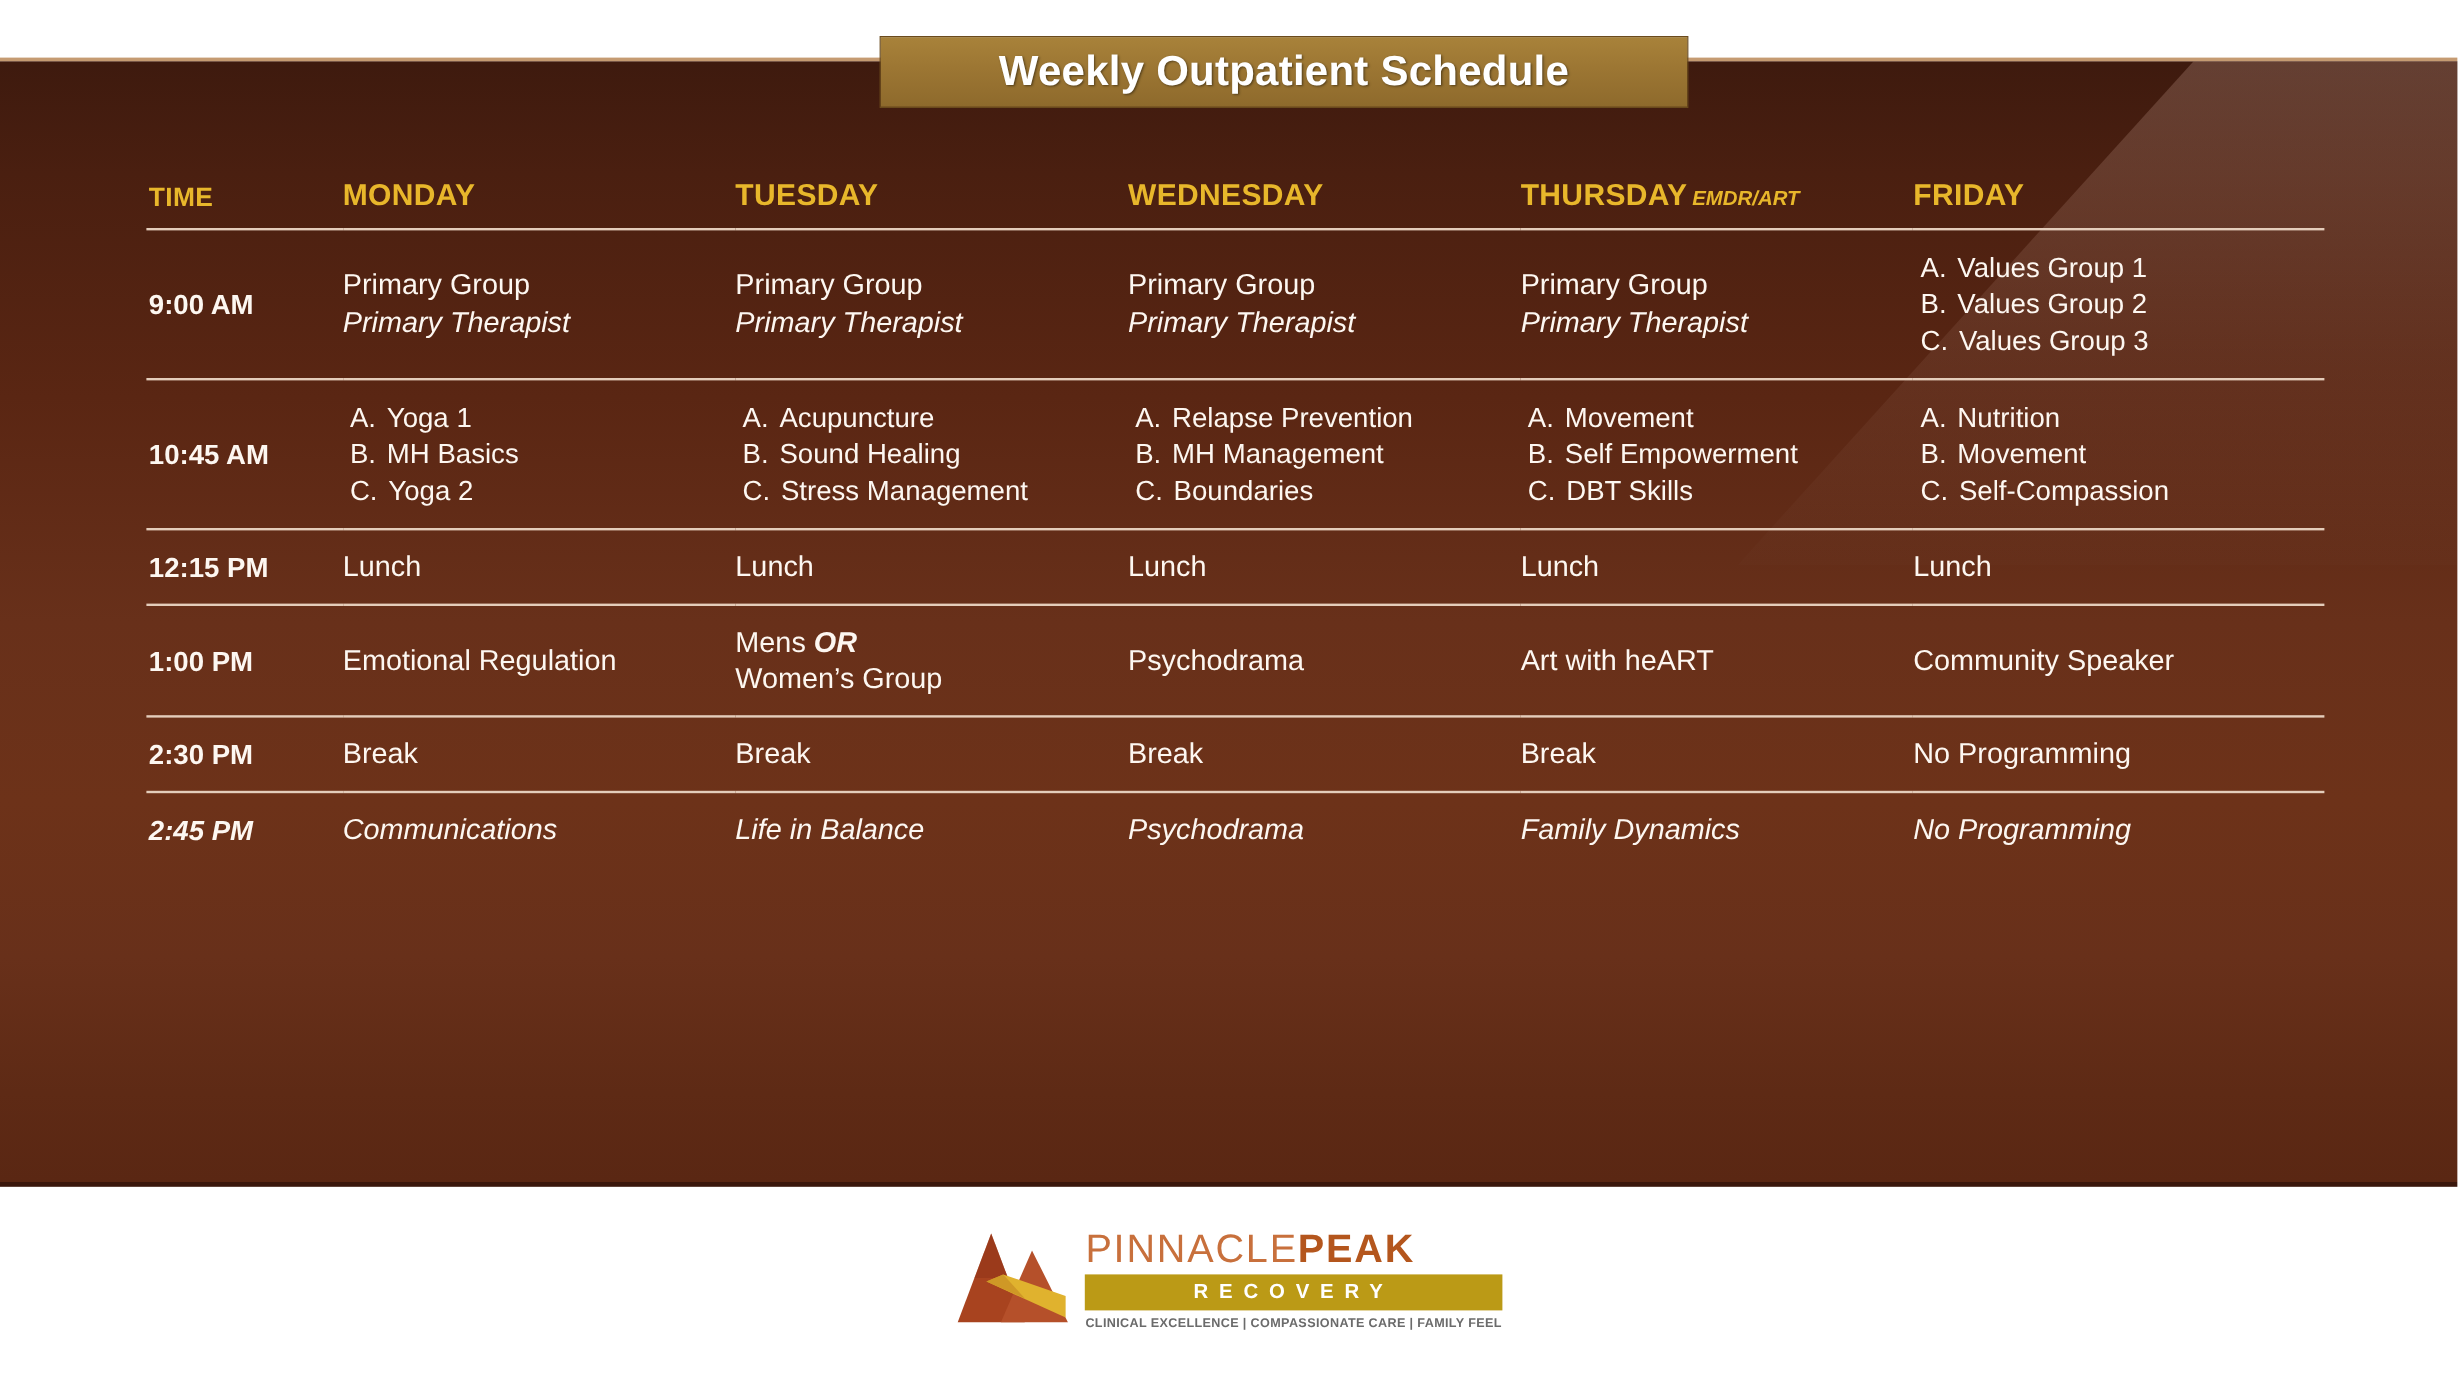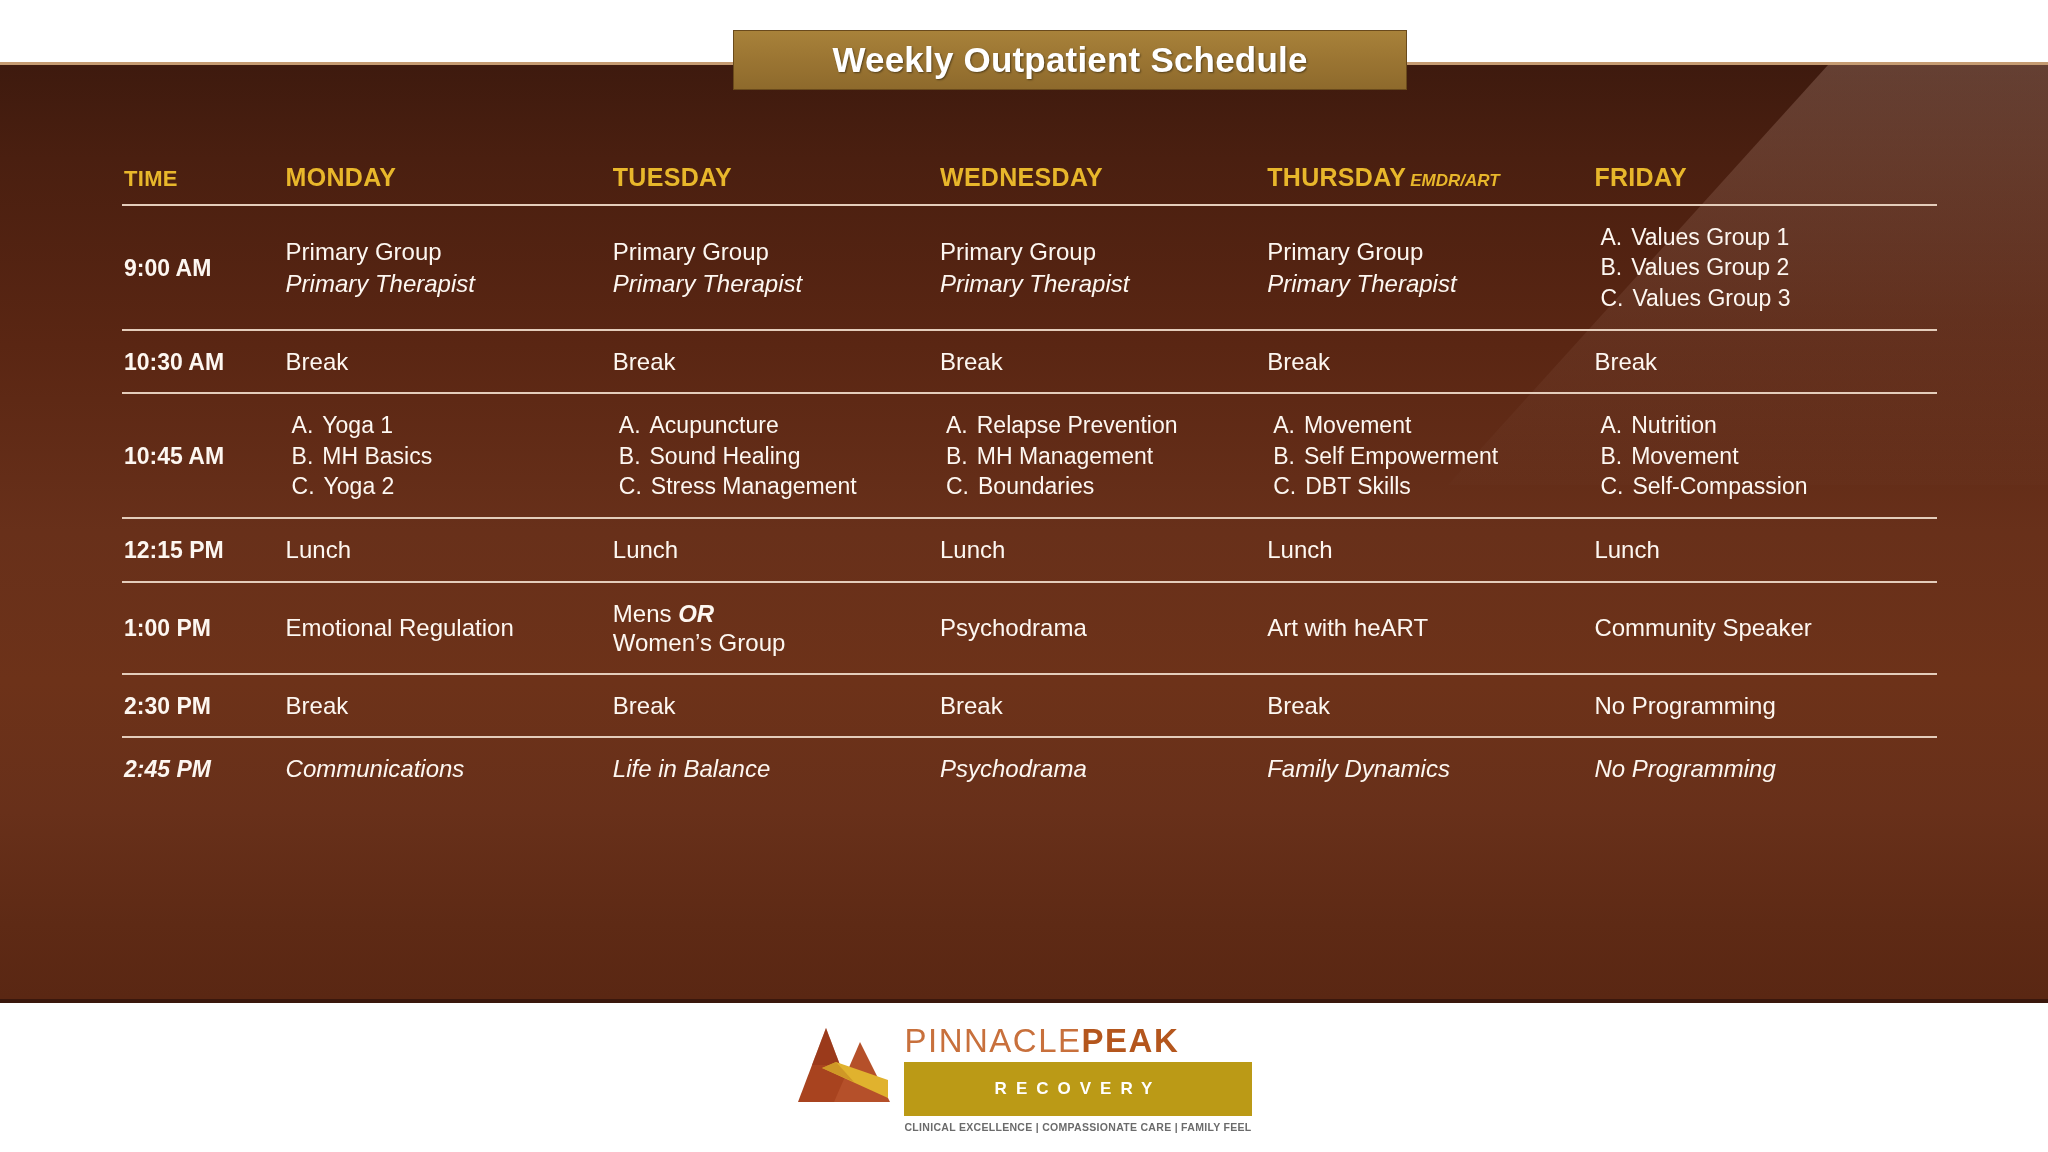"TIME" #schedule-panel { top: 62px -> 48px }
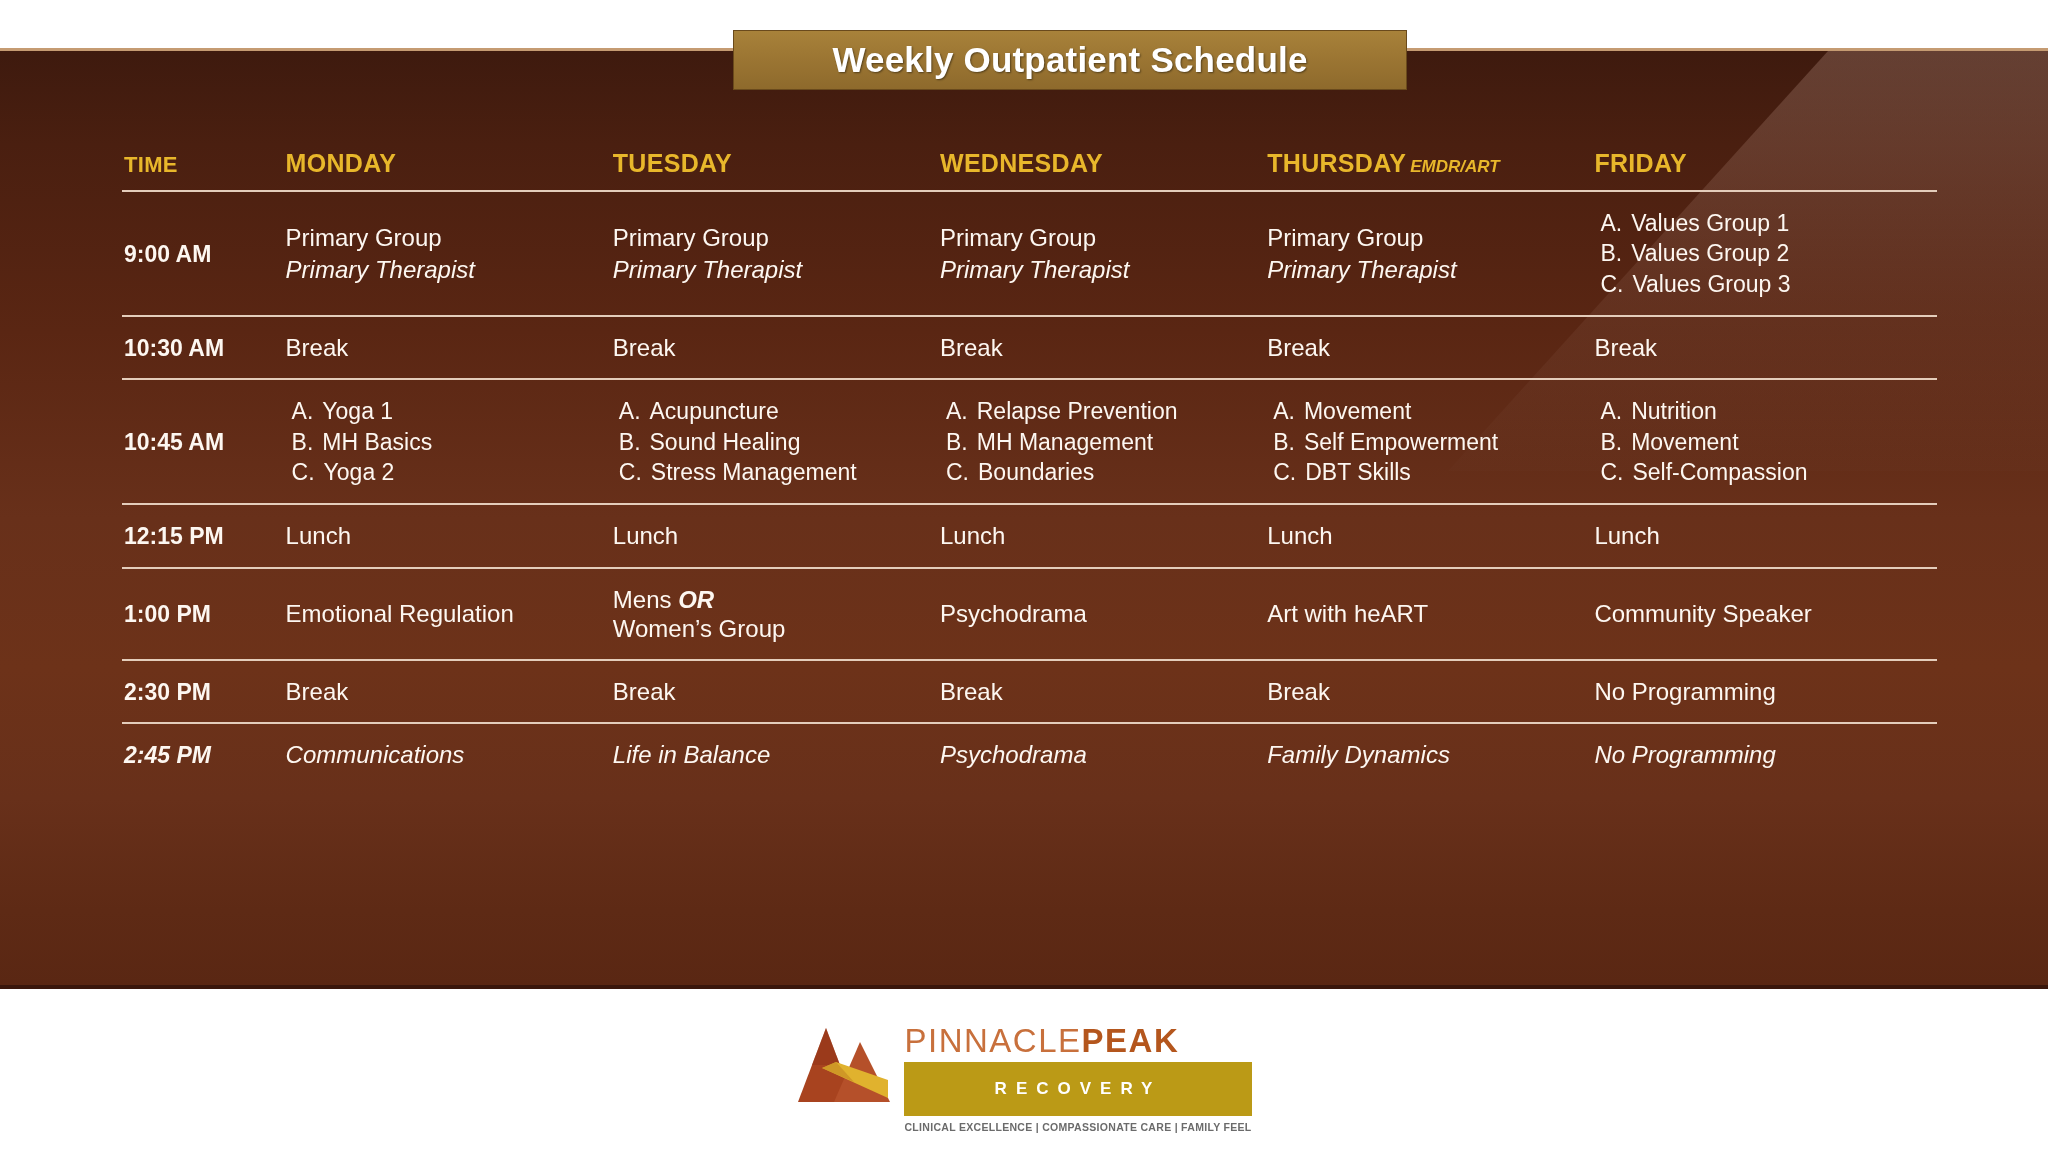"10:30 AM" tr { html: <tr> <td>10:30 AM</td> <td>Break</td> <td>Break</td> <td>Break</td> <td>Break</td> <td>Break</td> </tr> -> none }
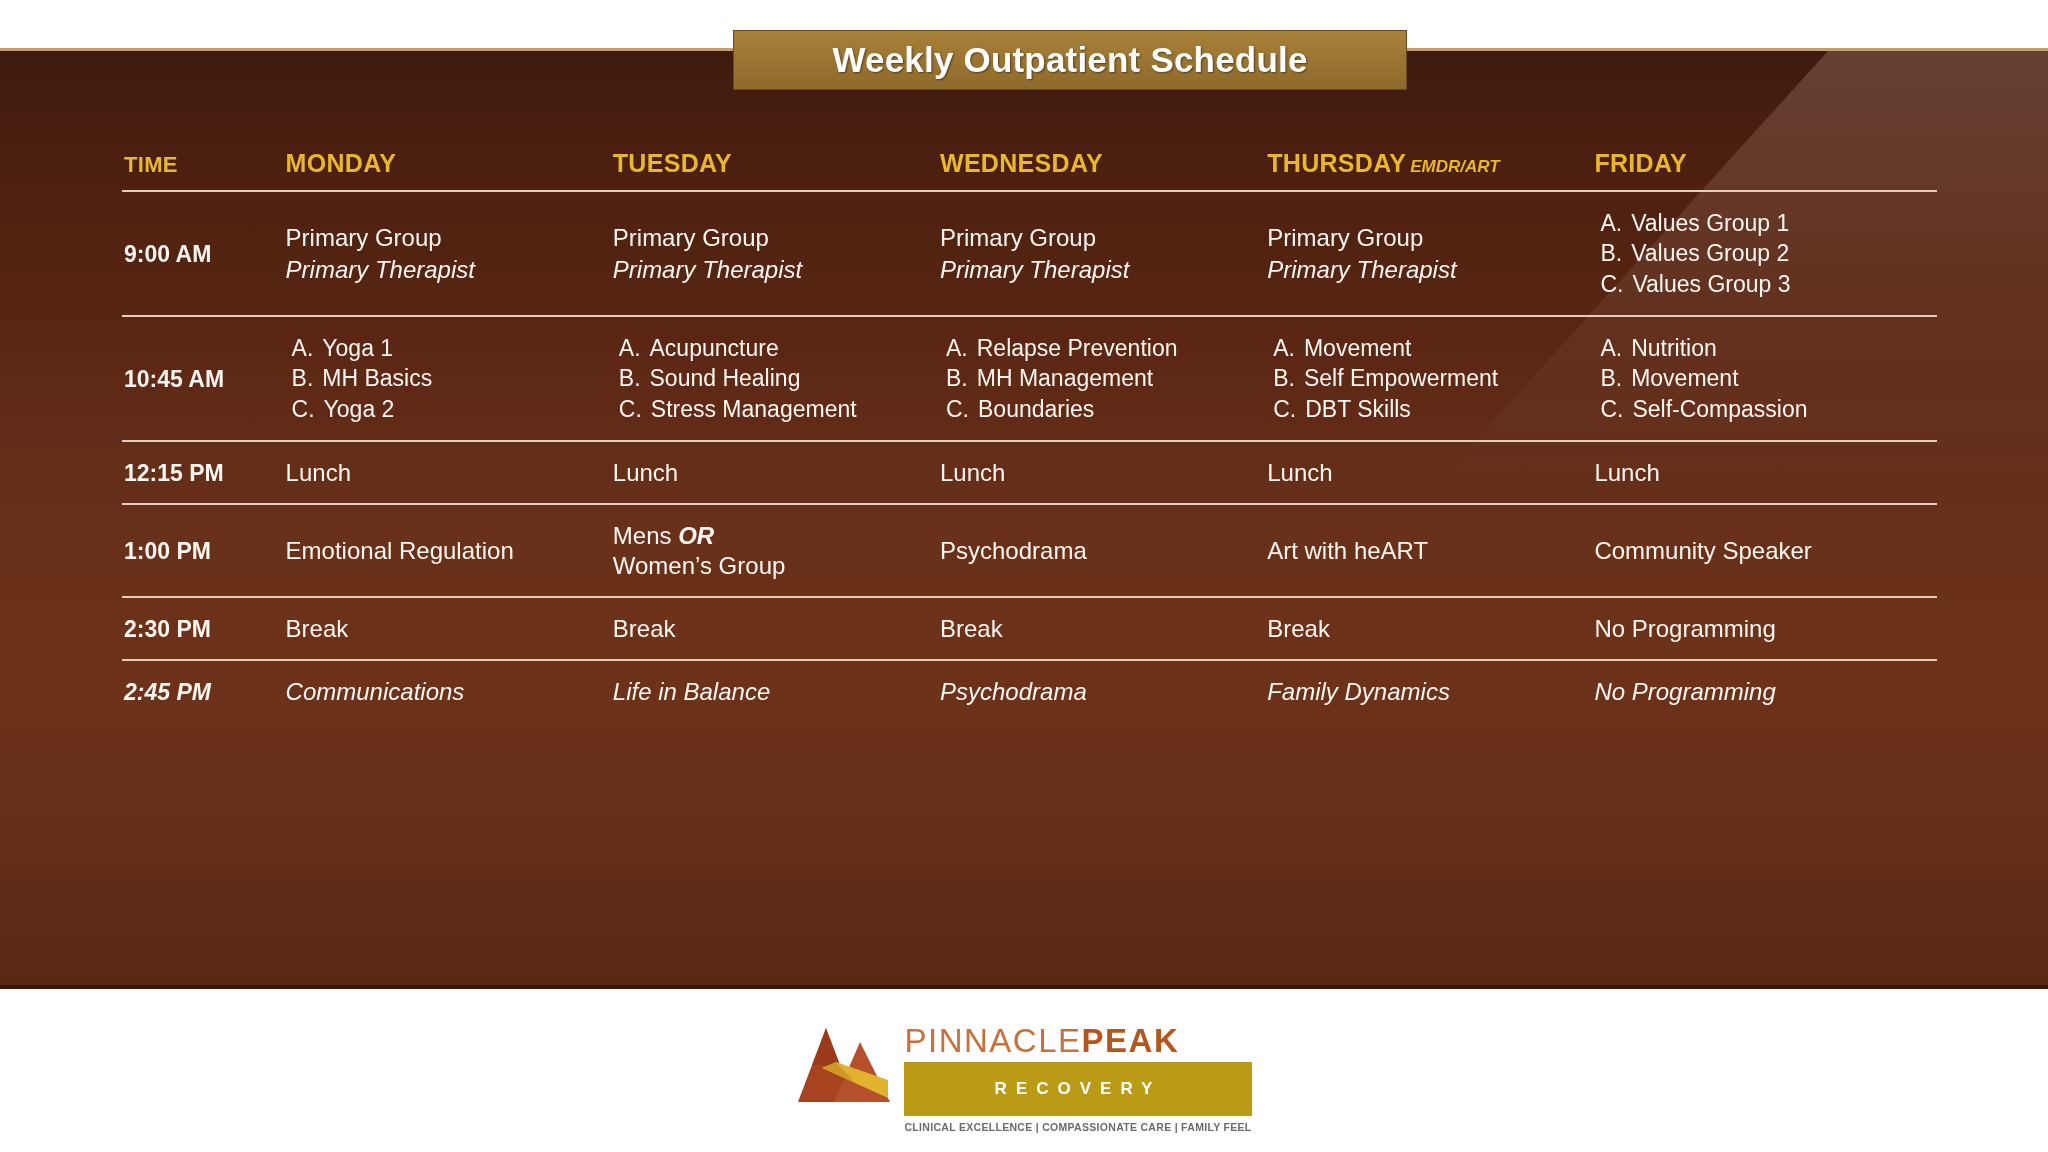"RECOVERY" #logo-recovery-bar { padding: 17px 6px -> 5px 6px }
